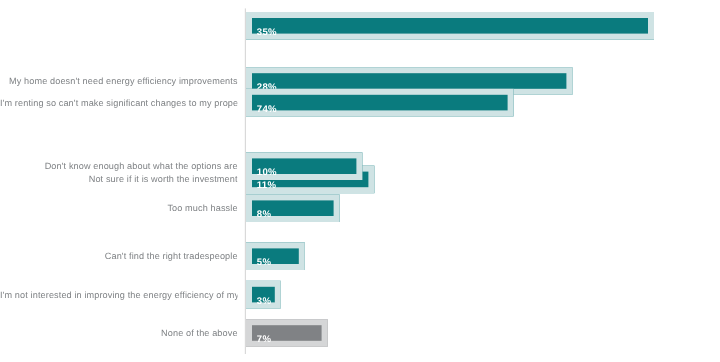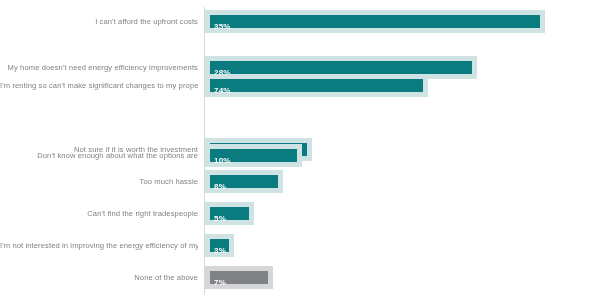"I can't afford the upfront" div.cat-label { html: <div>I can't afford the upfront costs</div> -> none }
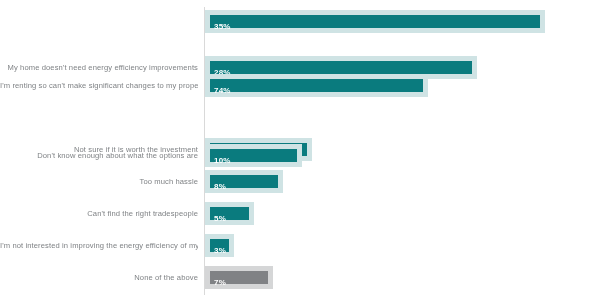"Don't know enough about what" div.bar-row { top: 144px -> 127px }
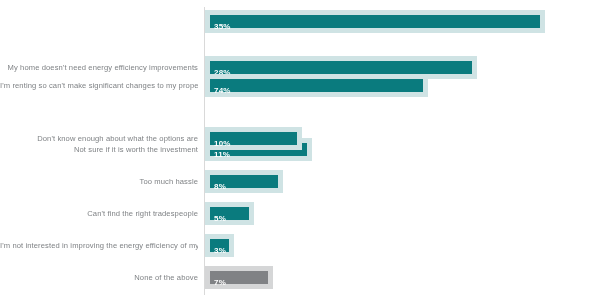"Too much hassle" div.bar-row { top: 170px -> 162px }
